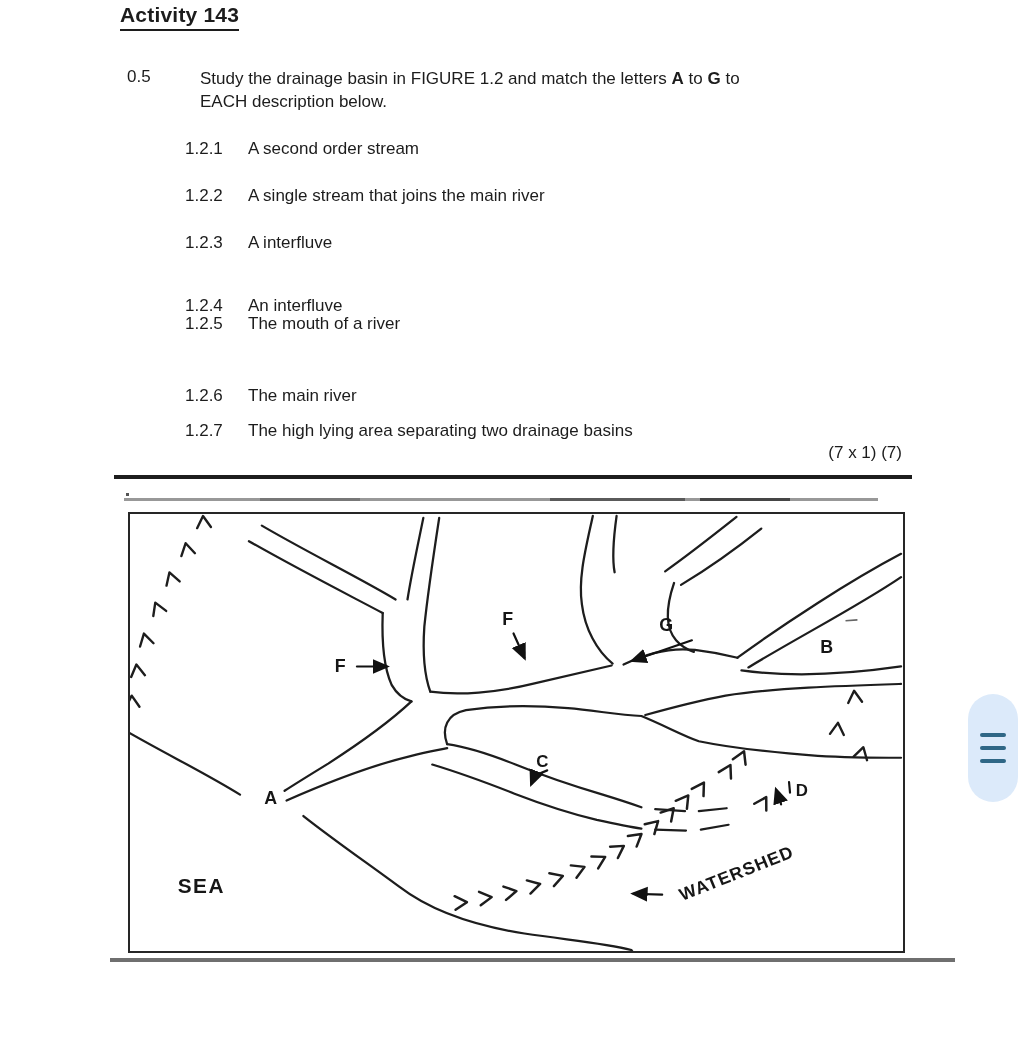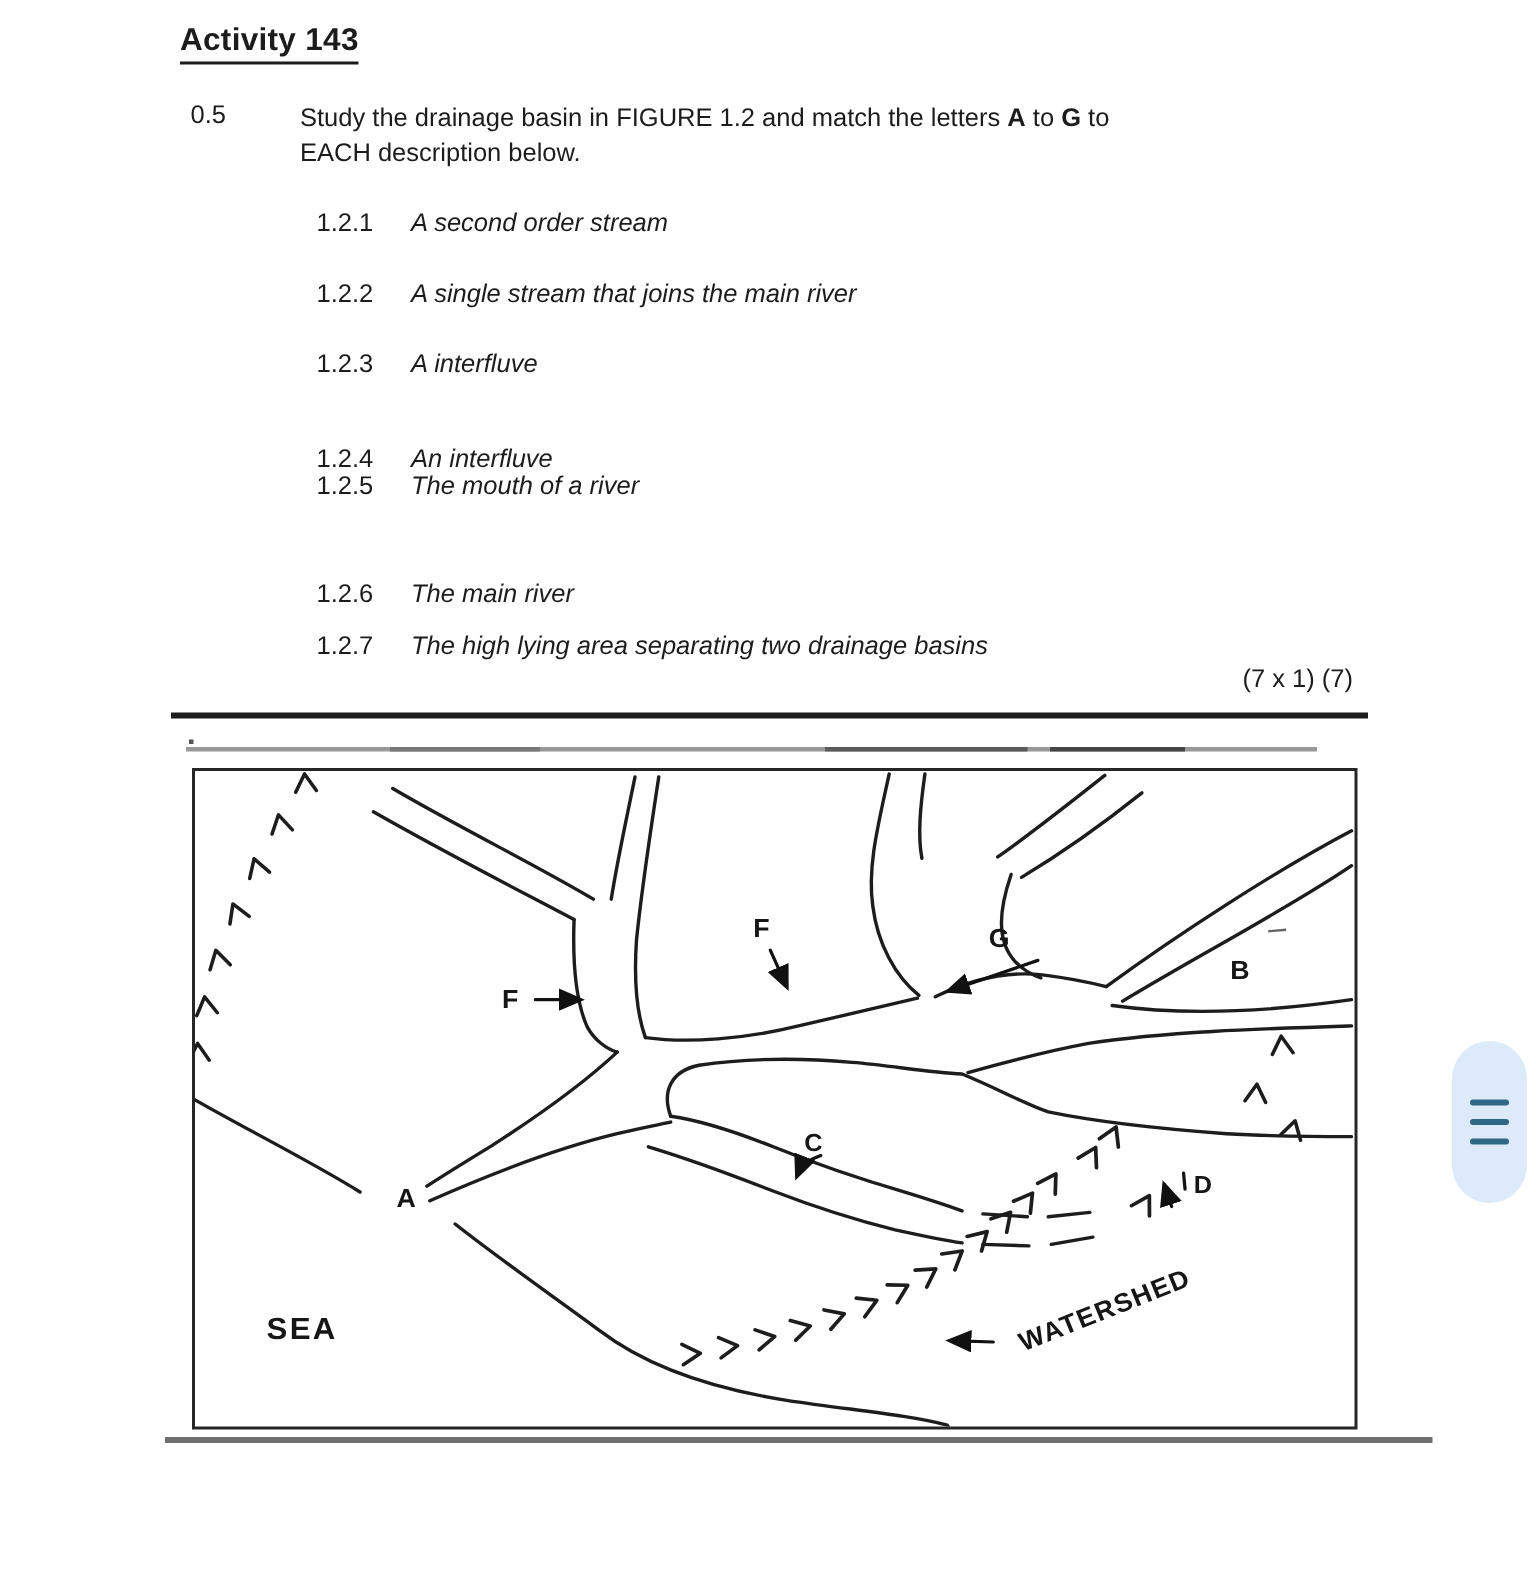"Activity 143" .doc-title { top: 15px -> 3px }
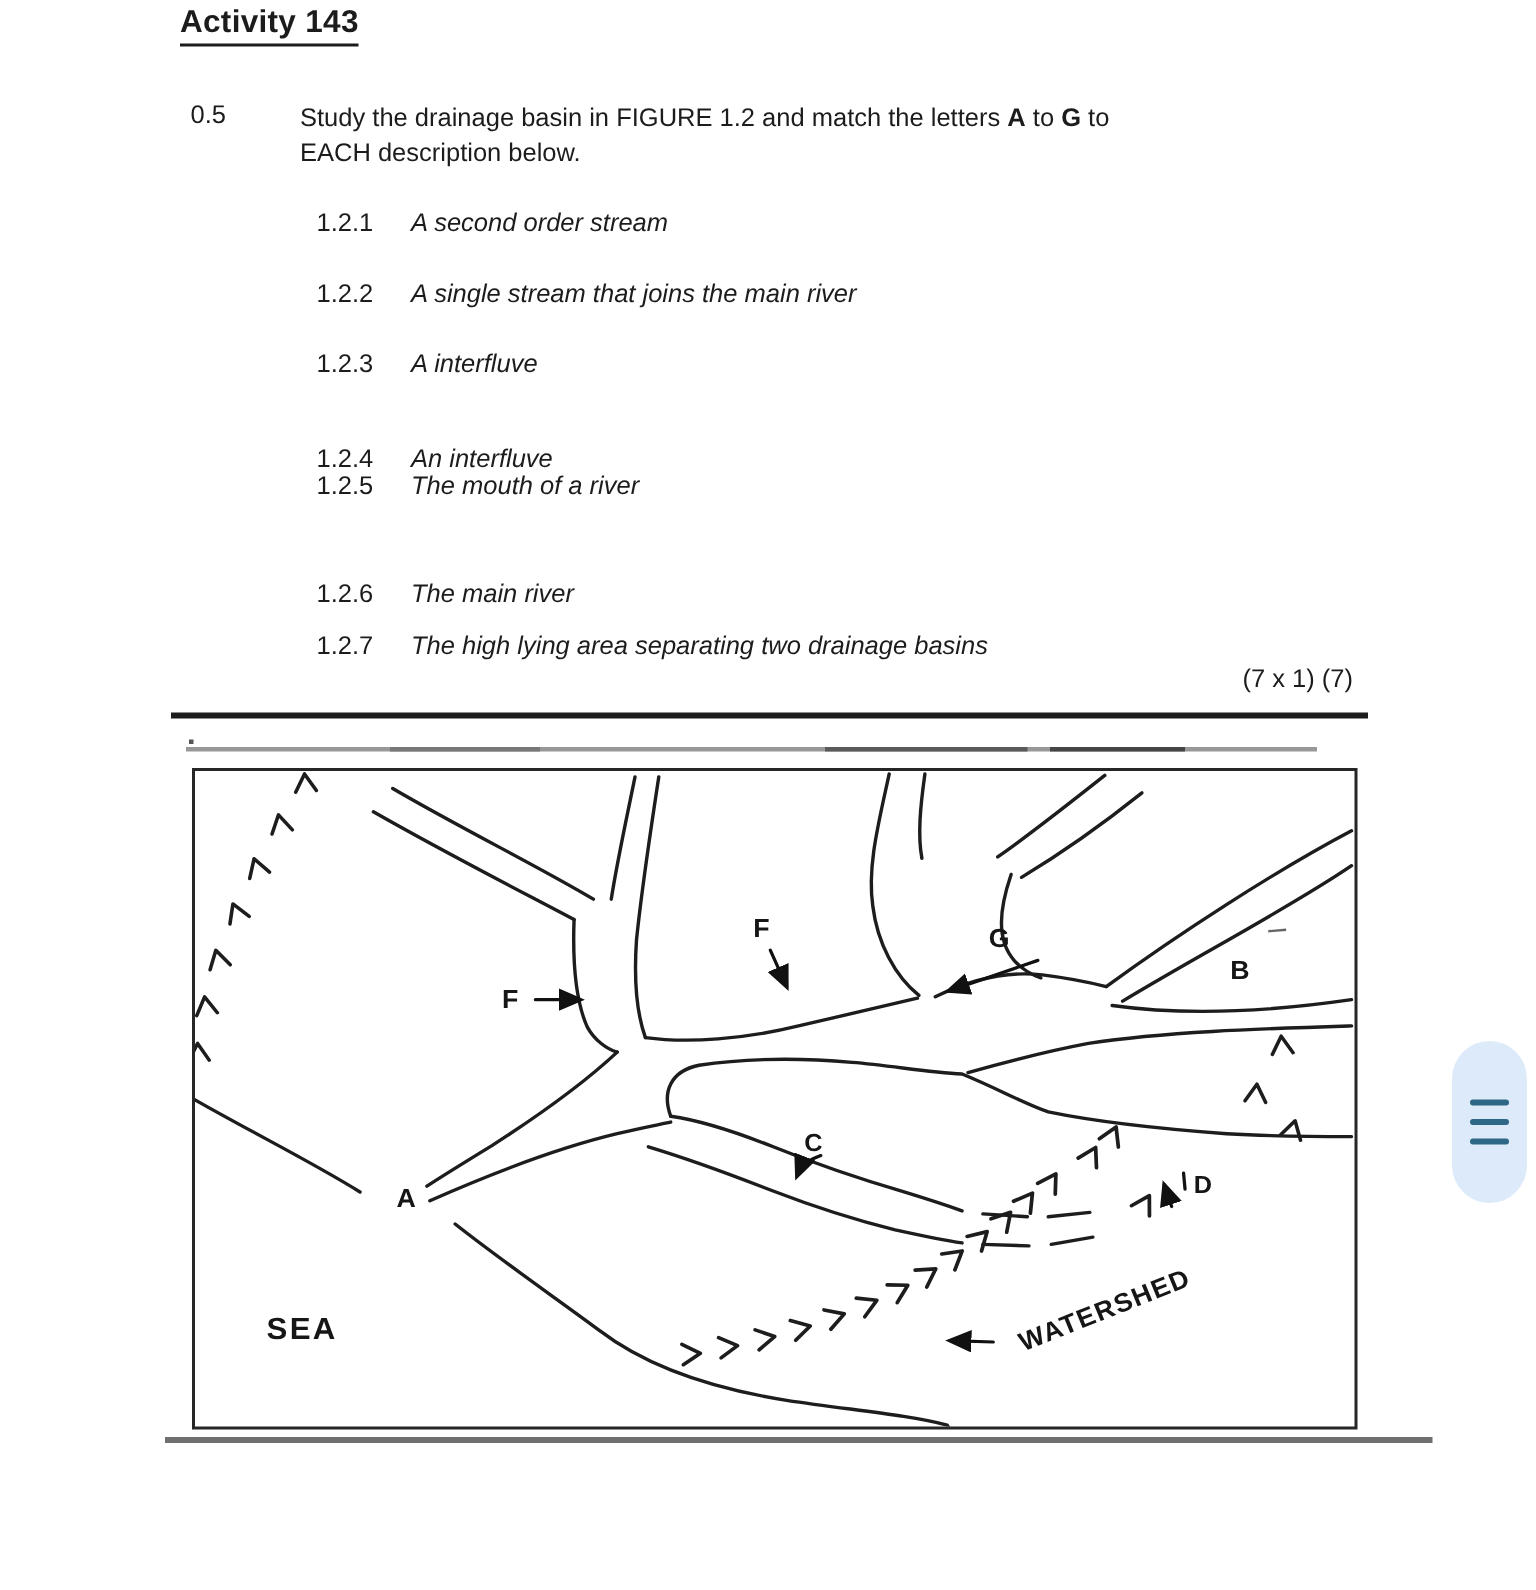"1.2.1" .item-row { margin-left: 26px -> none }
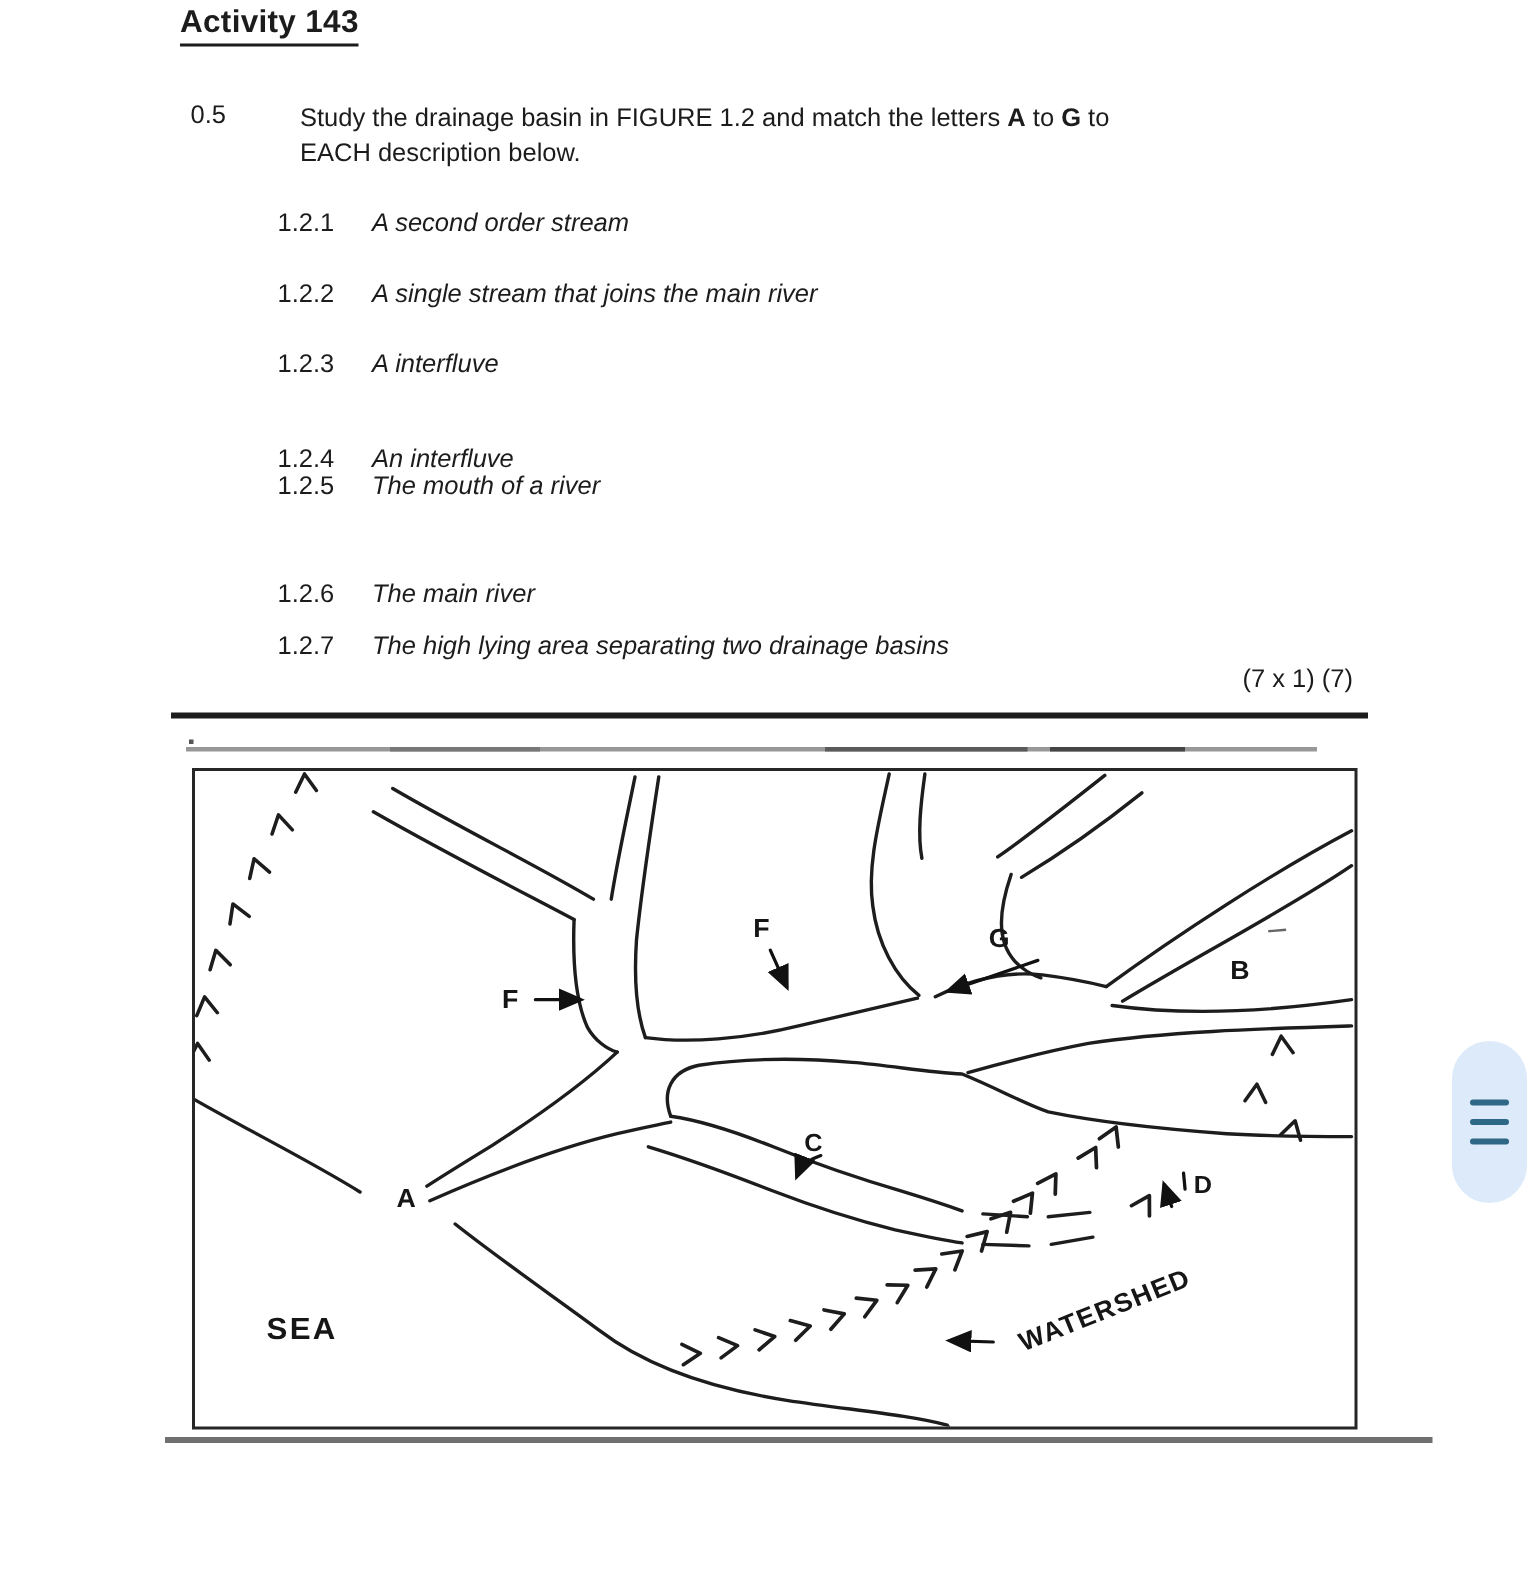"A second order stream" .item-text { font-style: italic -> none }
